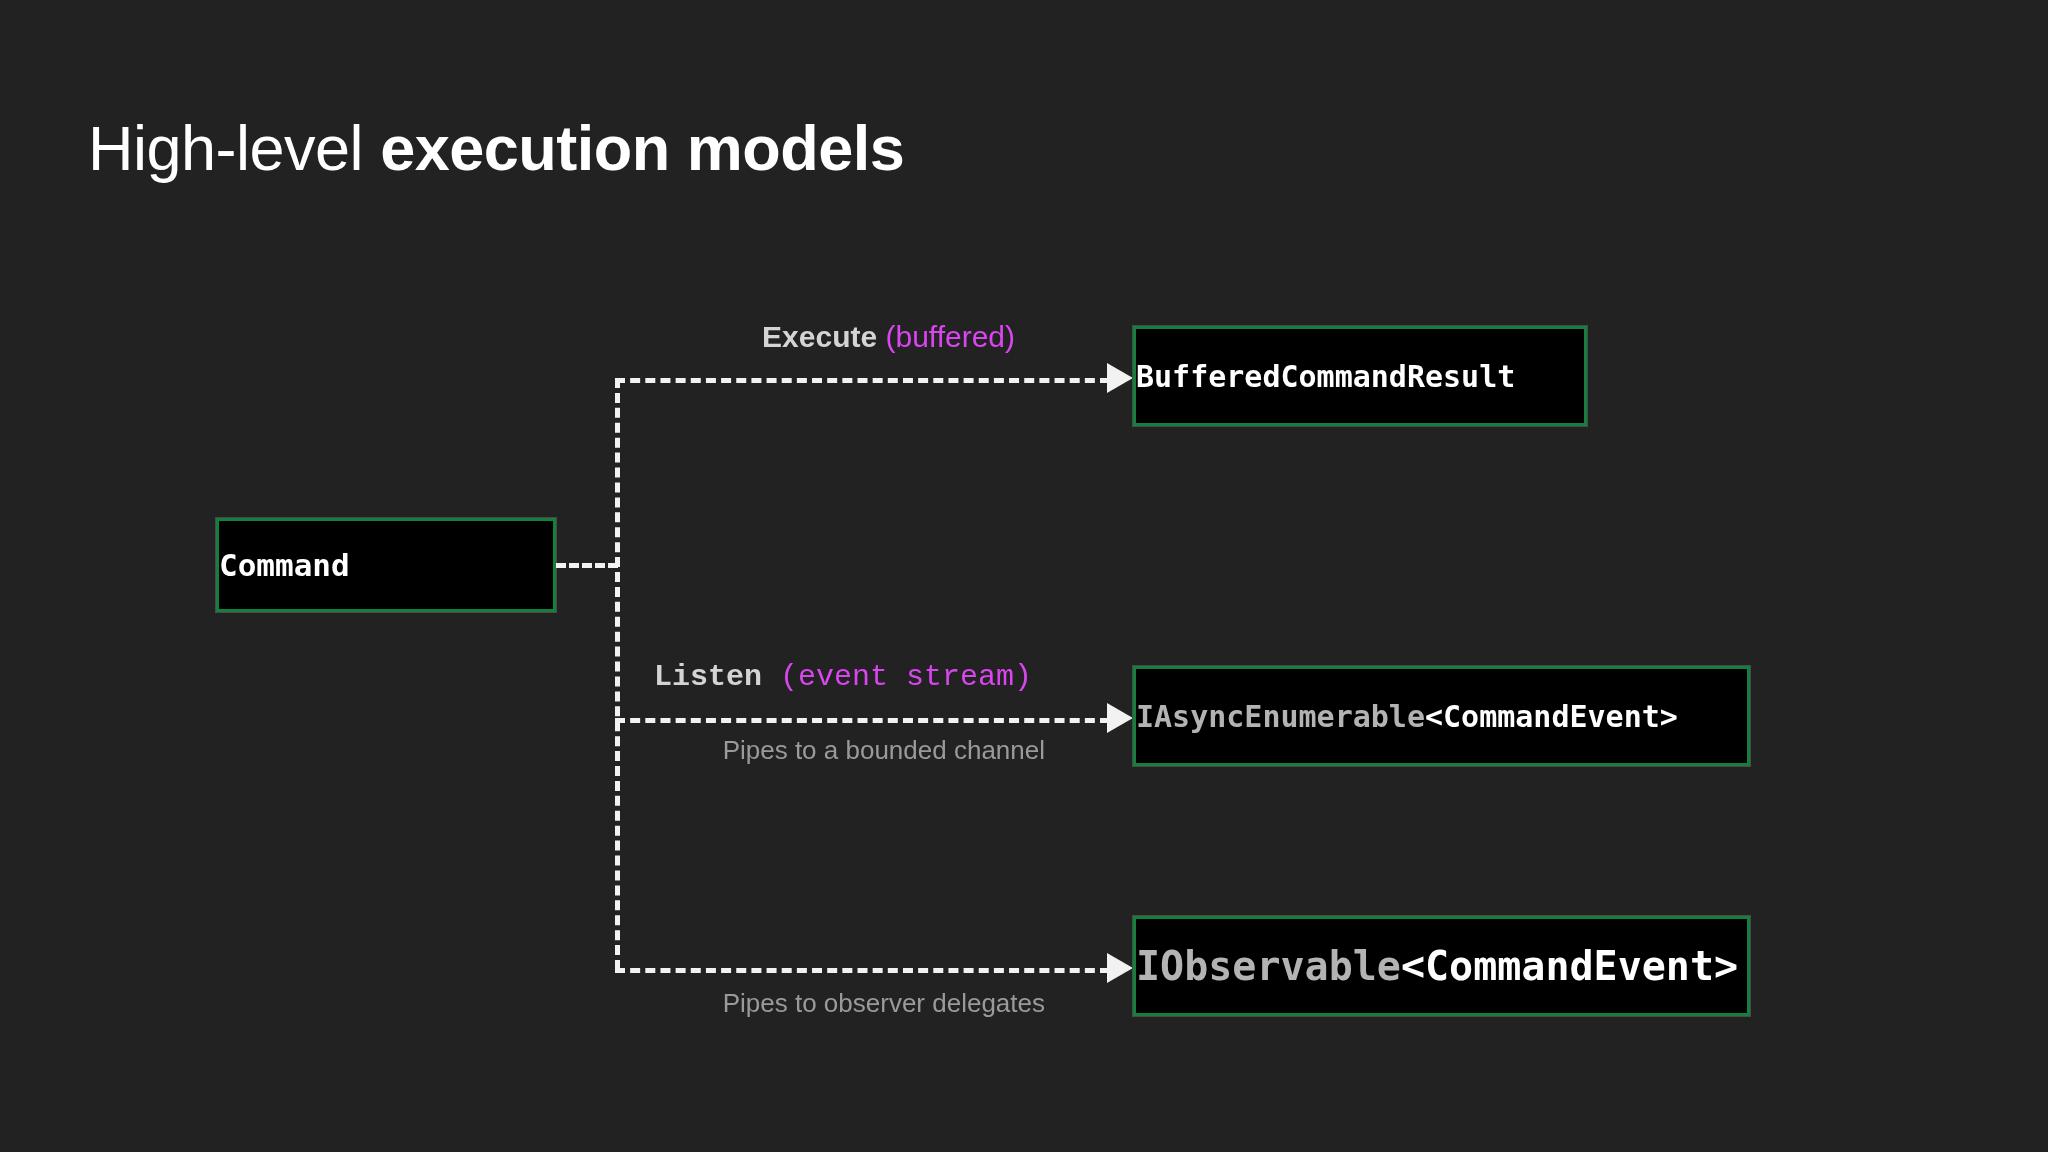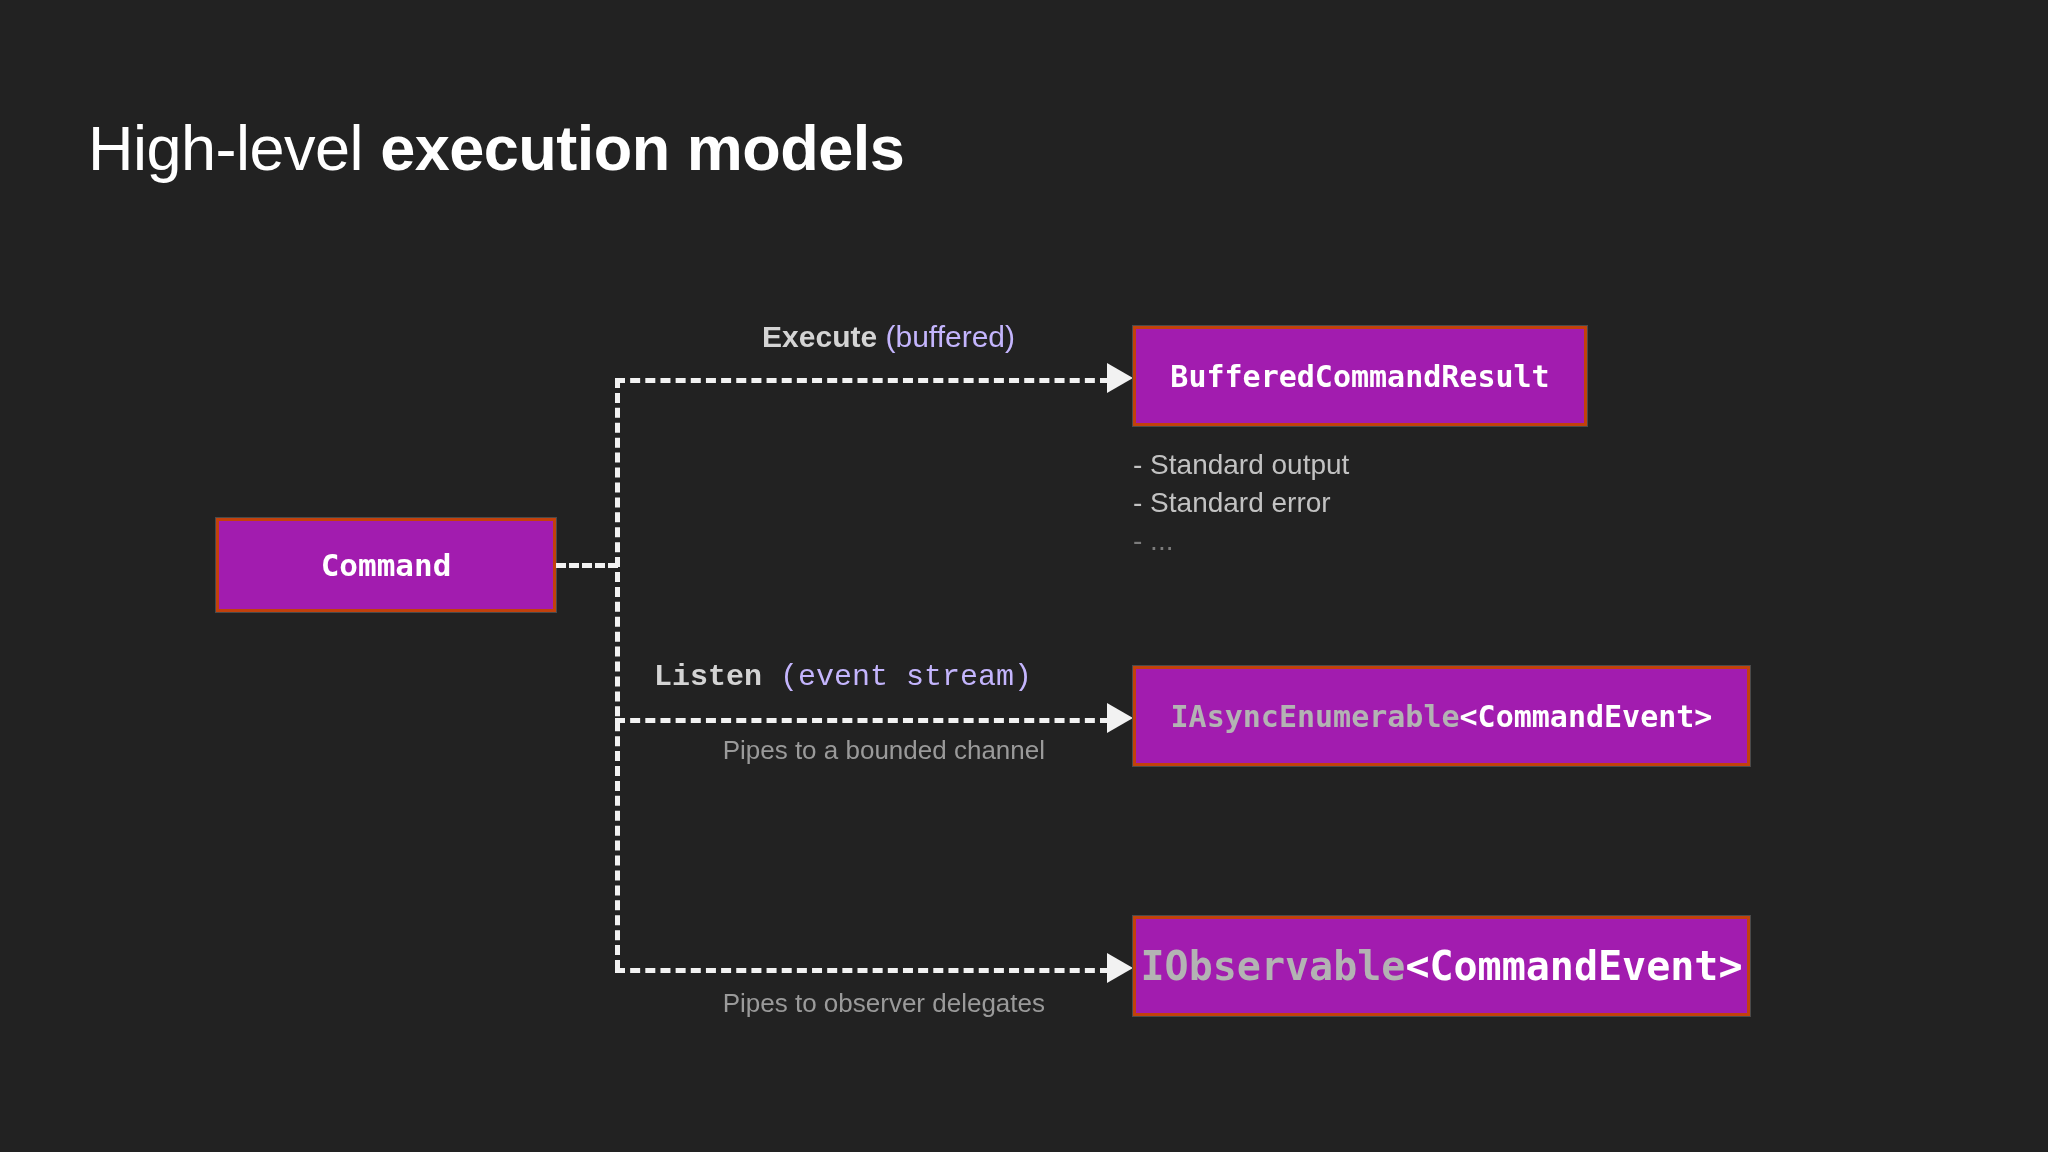"(buffered)" .branch-label .soft { color: #c4b5fd -> #d946ef }
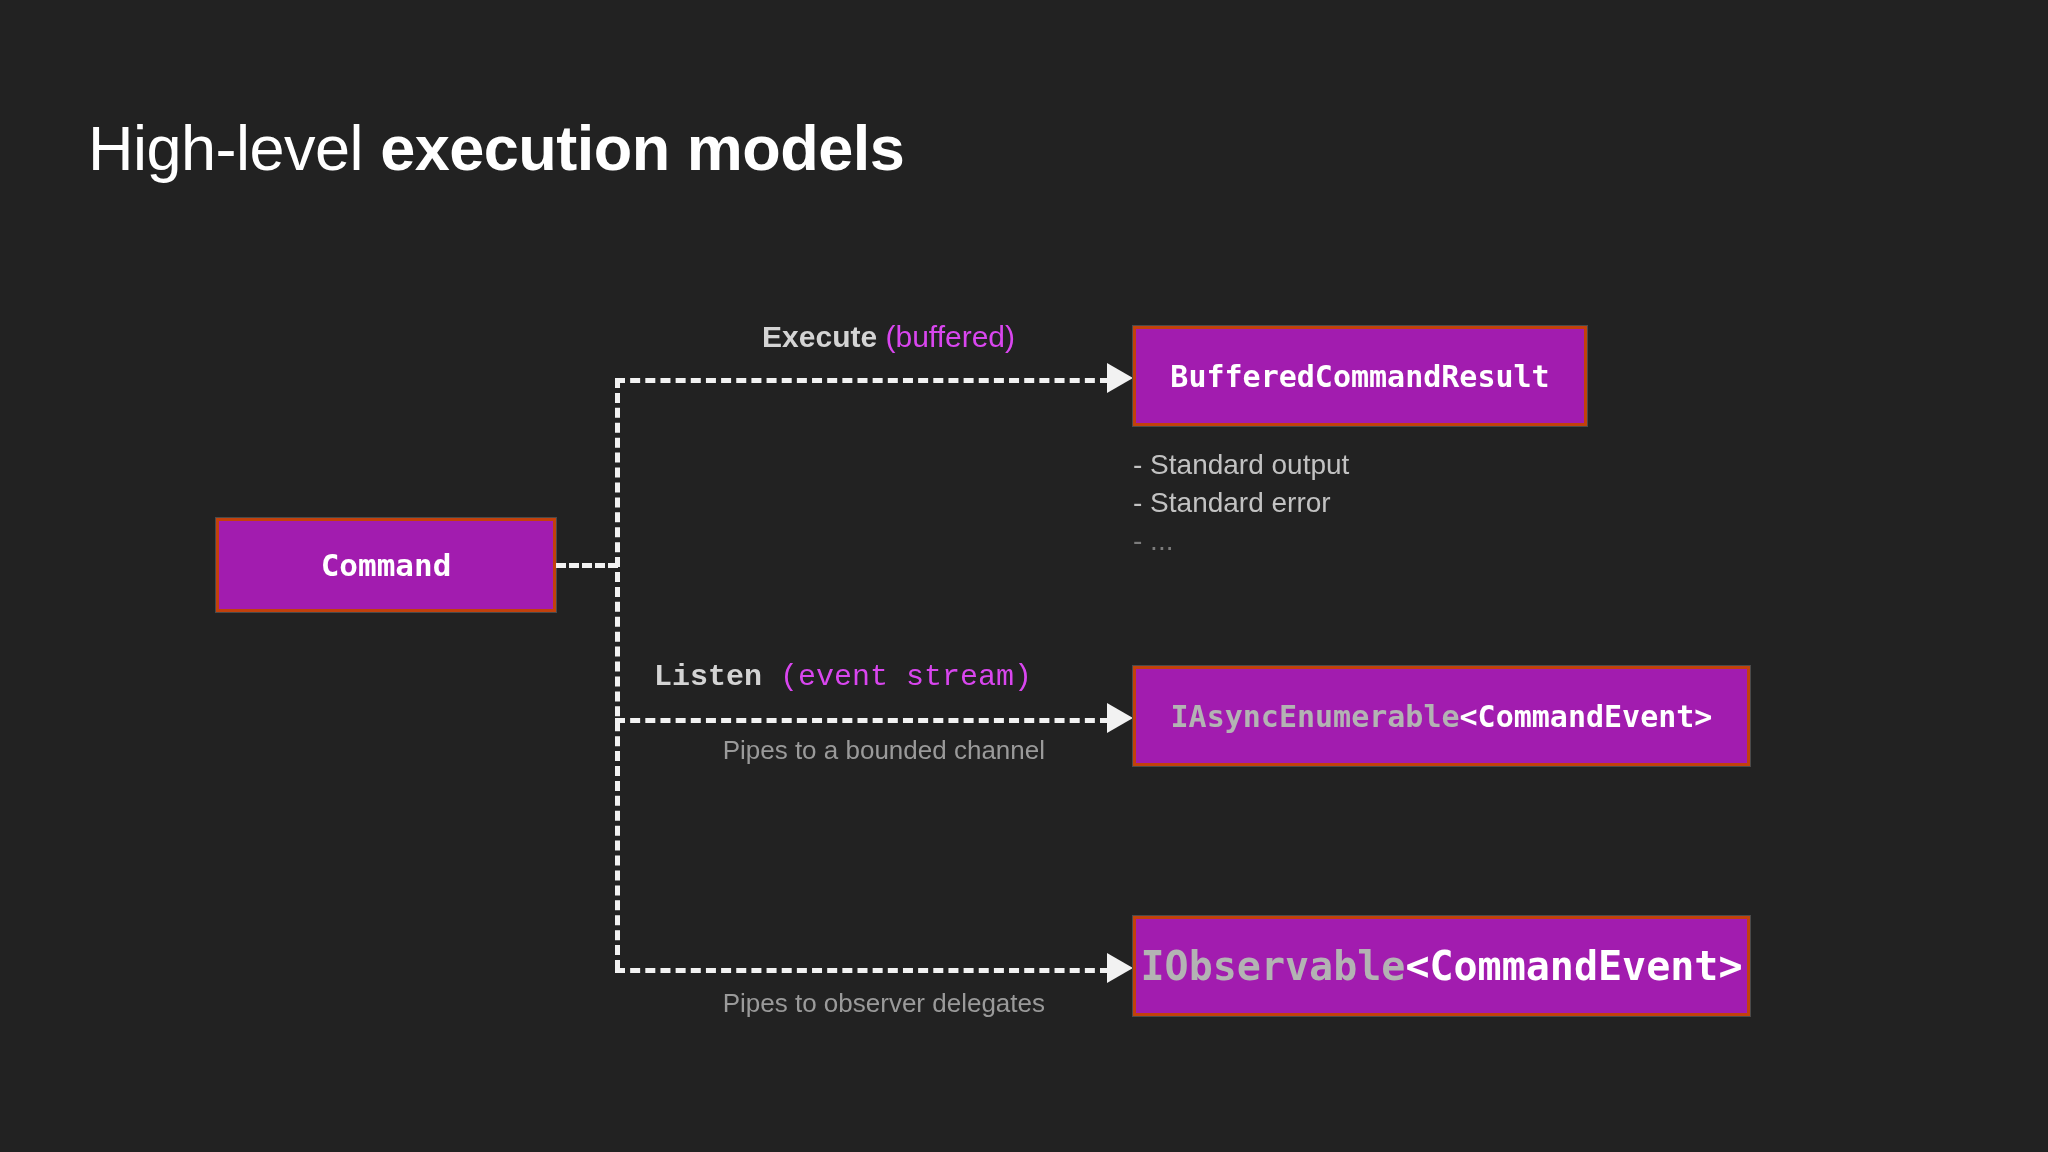"BufferedCommandResult" .node { background: #a21caf -> #000000; border: 3px solid #c2410c -> 3px solid #15803d; justify-content: center -> none }
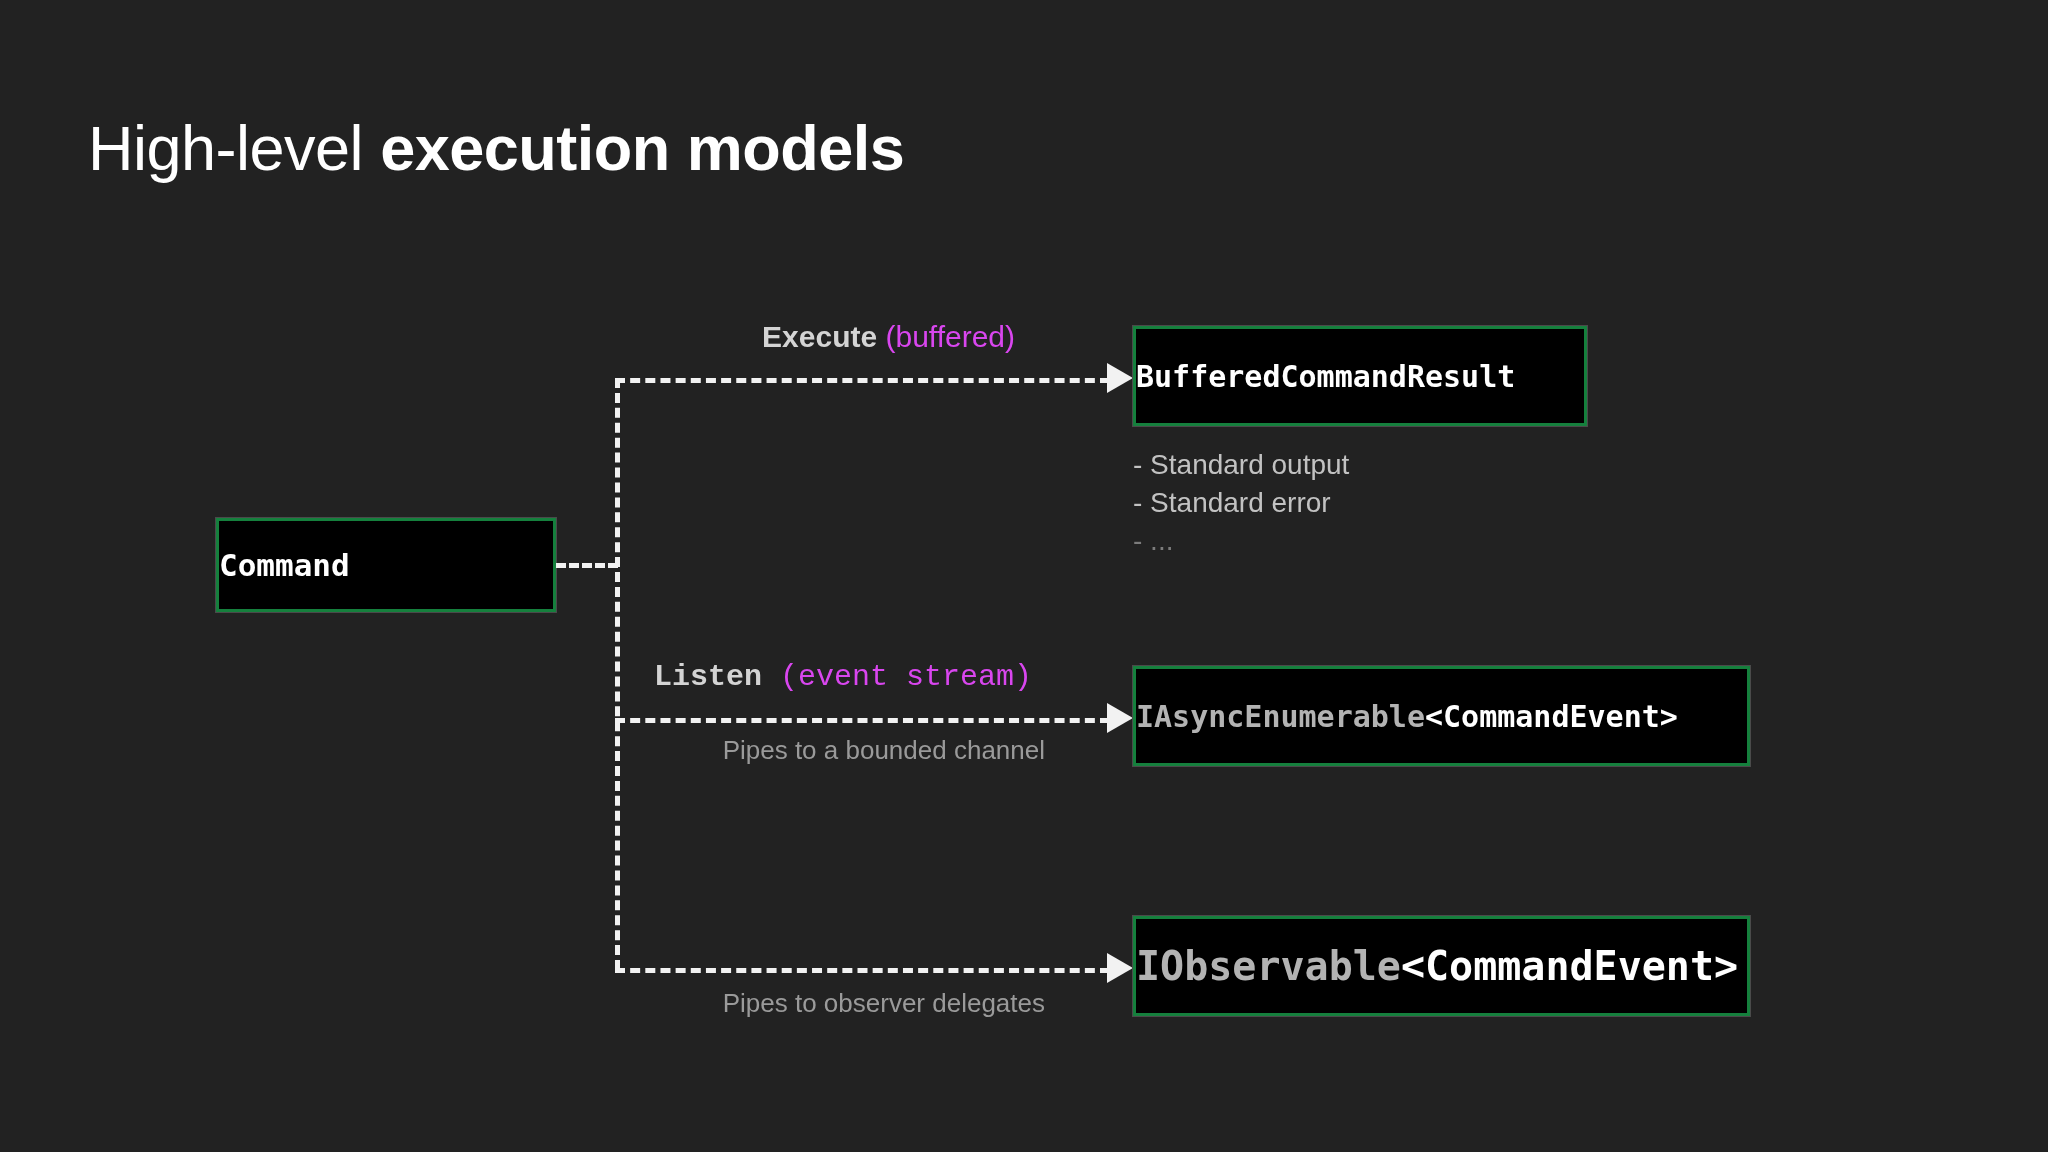"- Standard output" div { html: <div> <div>- Standard output</div> <div>- Standard error</div> <div>- ...</div> </div> -> none }
